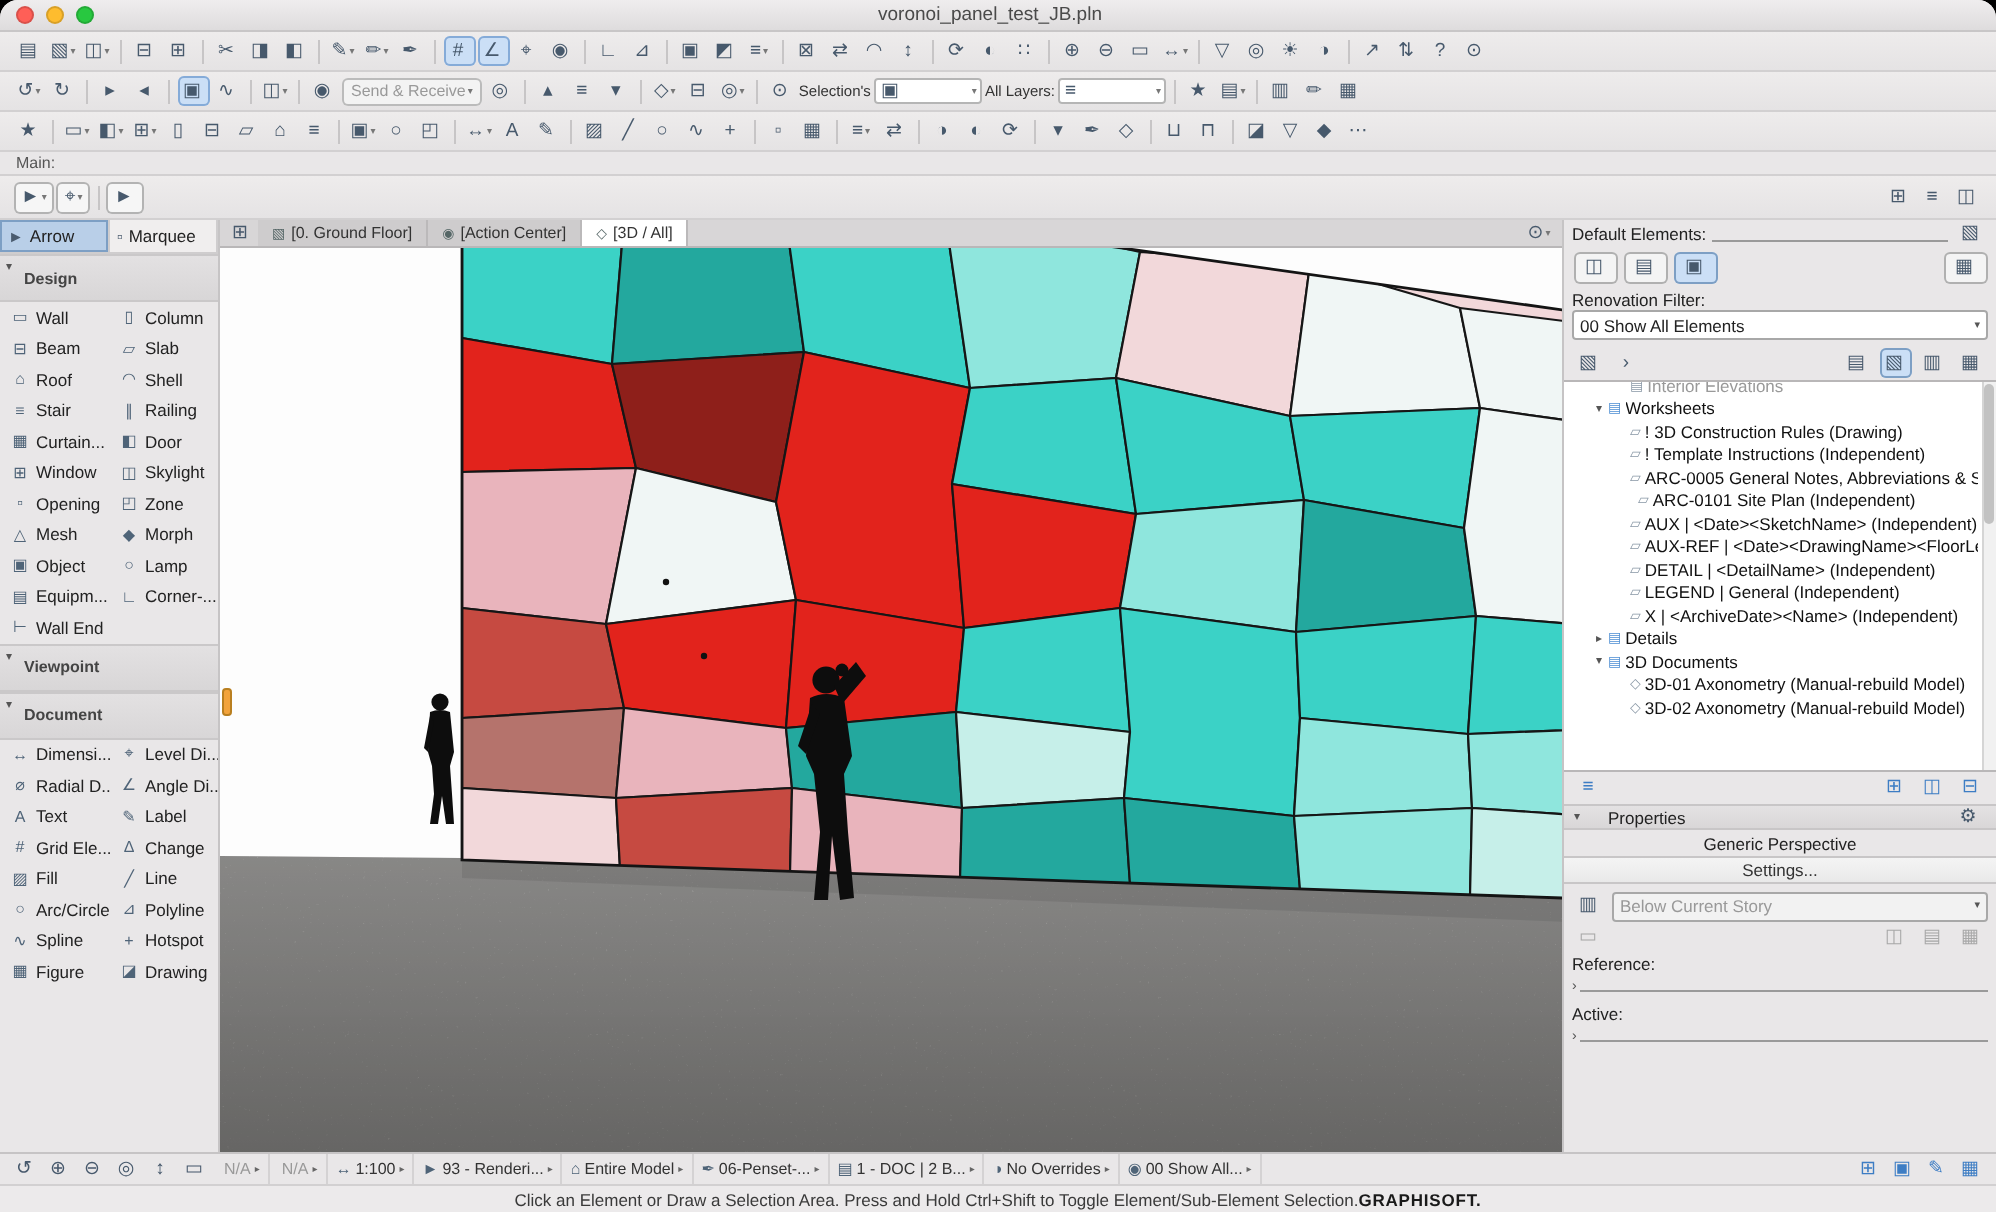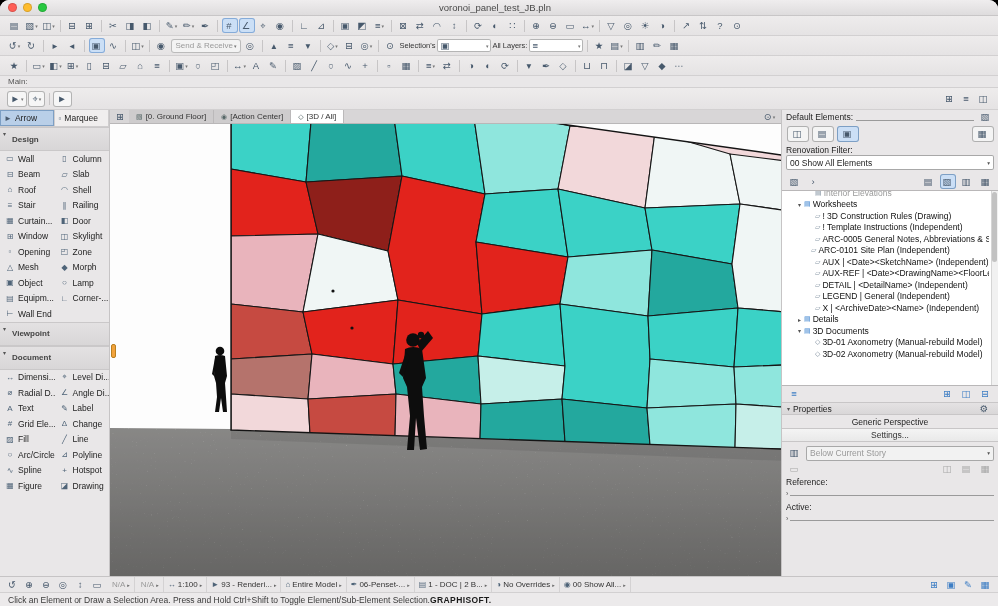"ARC-0101 Site Plan (Independent)" div.tnode { padding-left: 20px -> 28px }
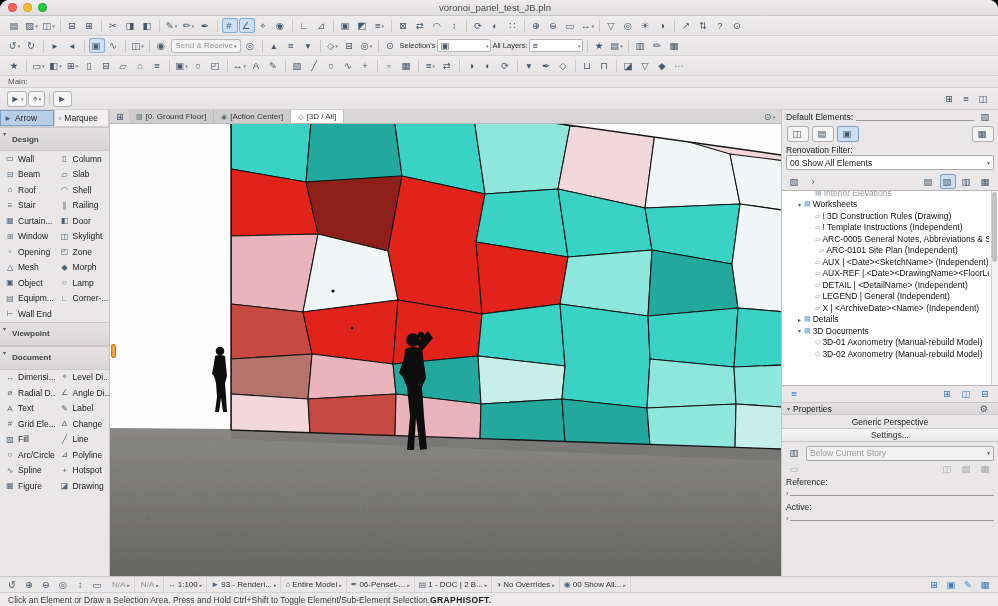"Properties" .props { gap: 3px -> 14px }
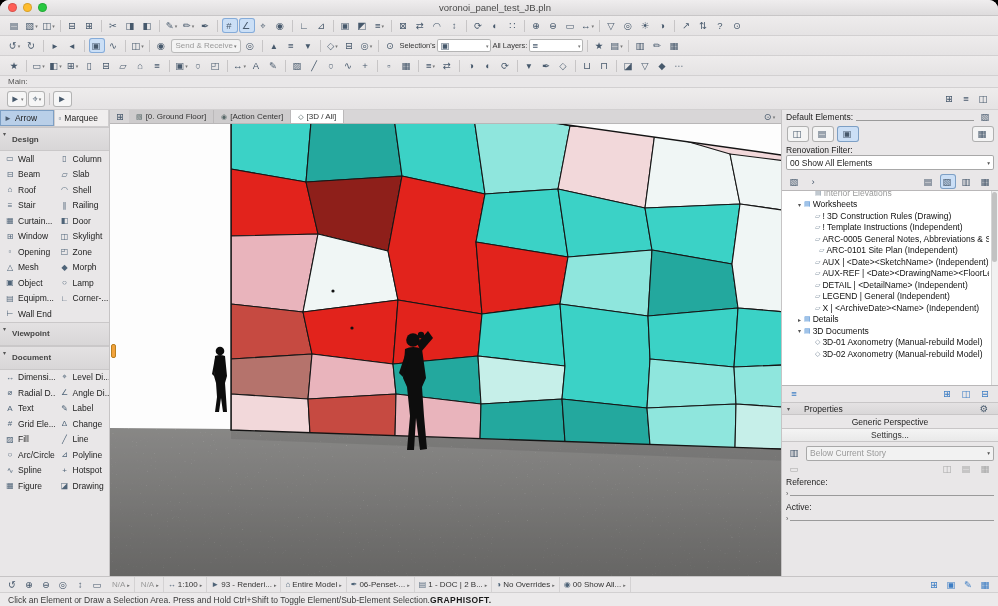"Click an Element or Draw" .helpbar { justify-content: flex-start -> center }
